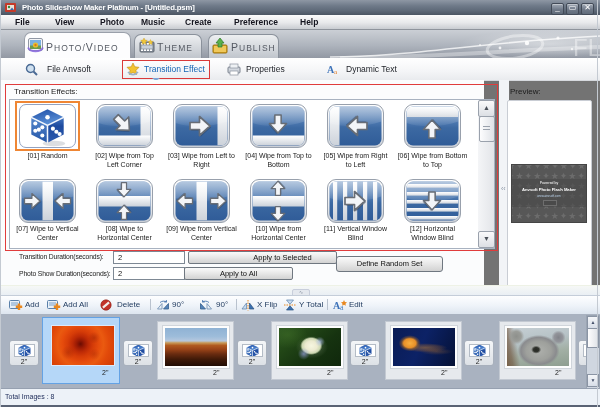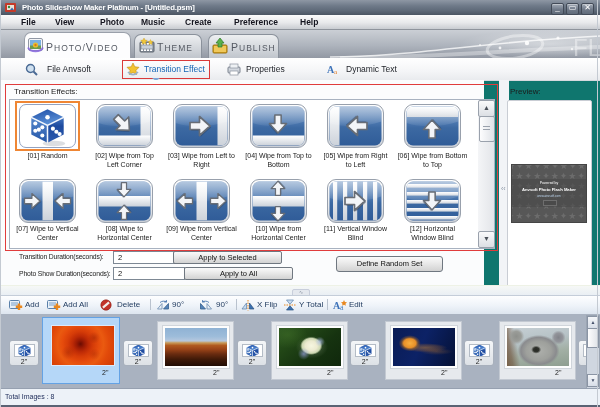"Photo Slideshow Maker Platinum -" #win { background: #0f766e -> #737373 }
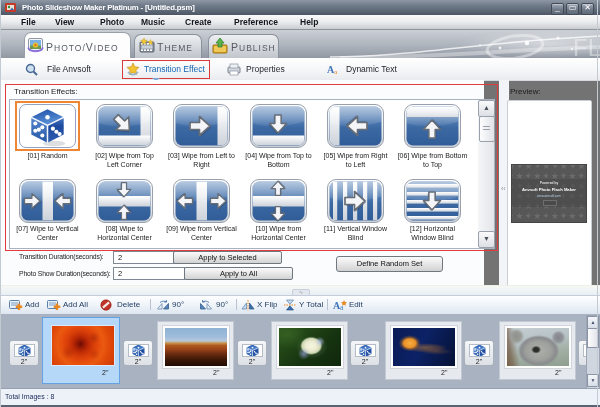"File" div.abs { left: 21px -> 15px }
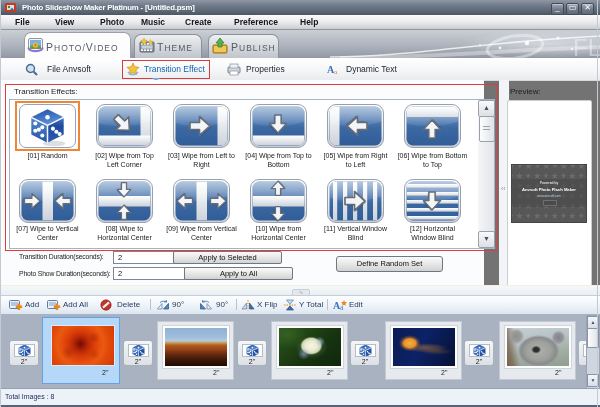"Apply to Selected" div.abs { left: 173px -> 188px; padding-left: none -> 40px }
